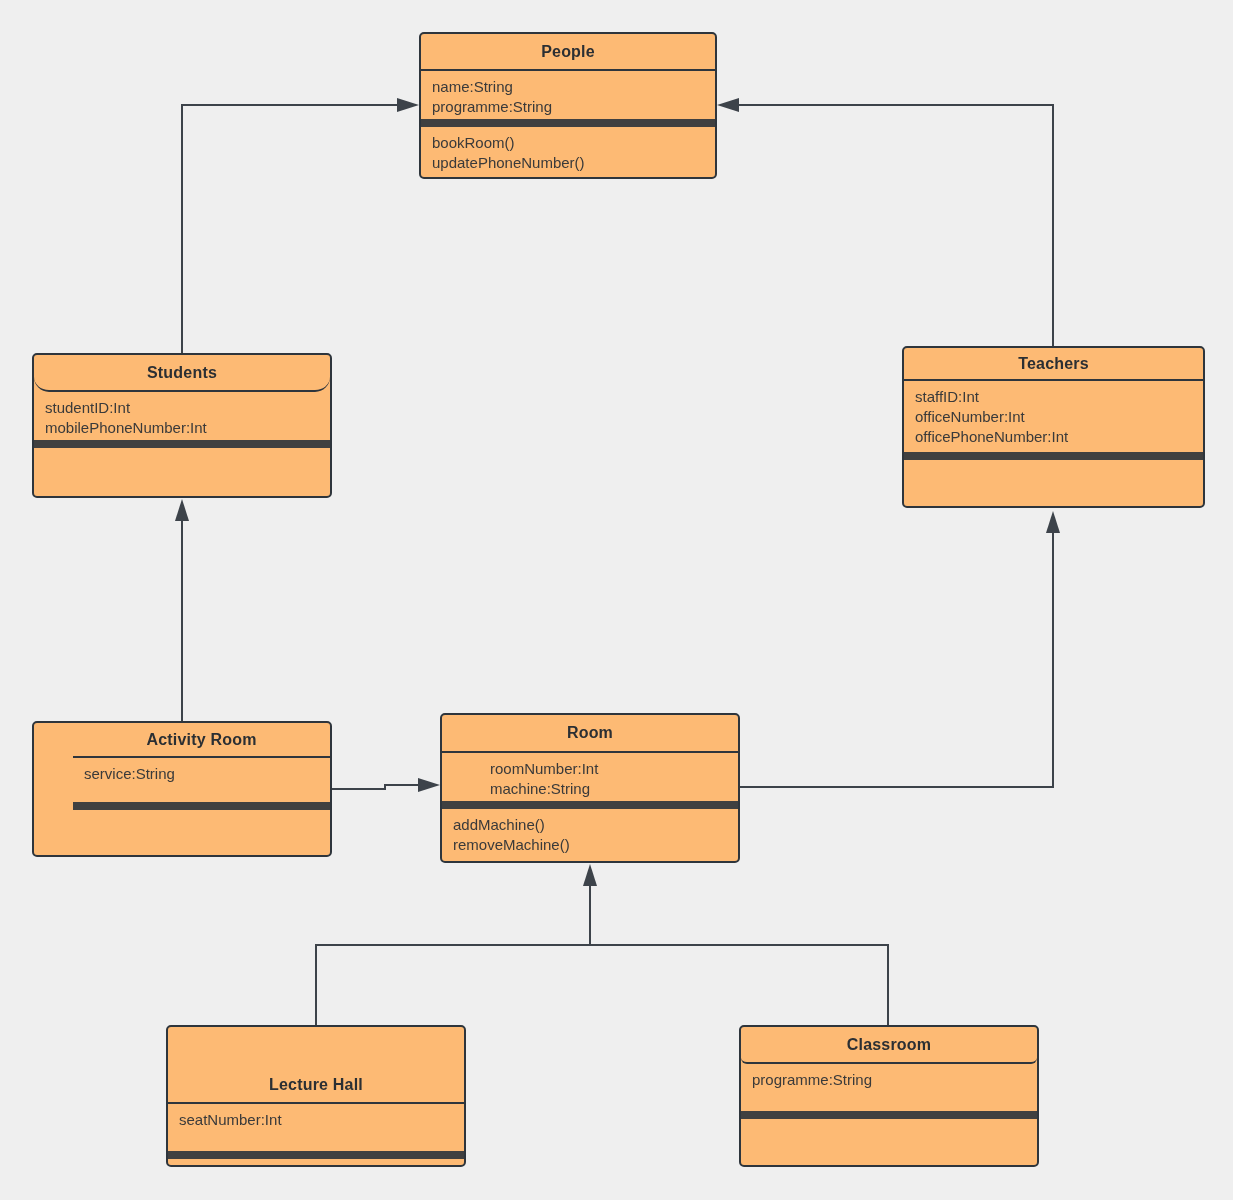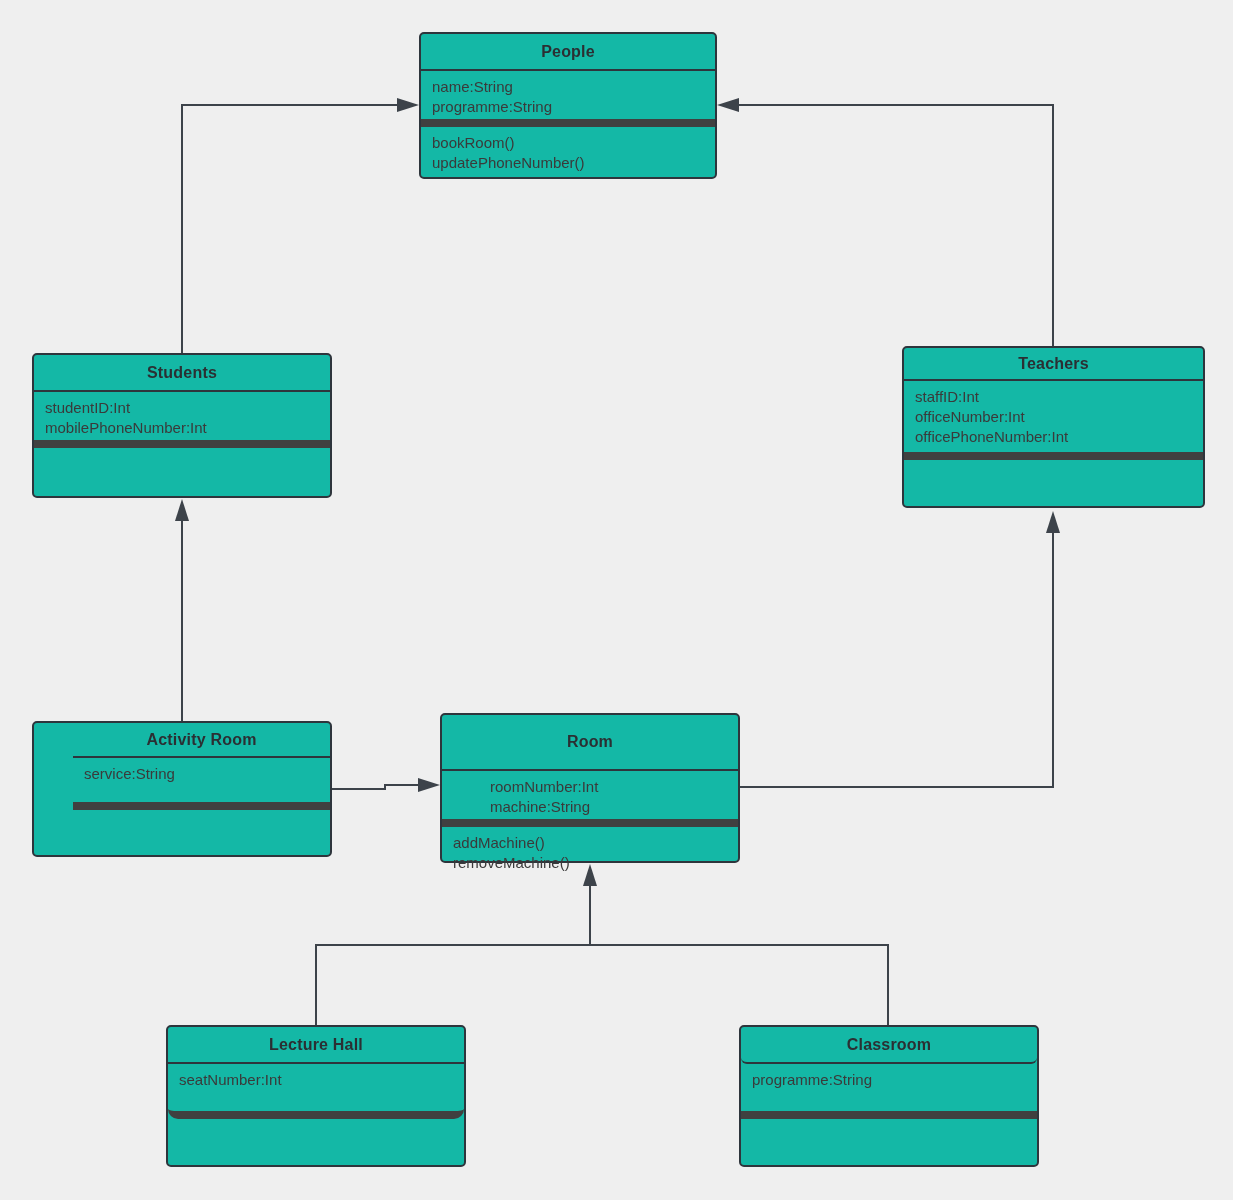"People" .uml-class { background: #14b8a6 -> #fdba74 }
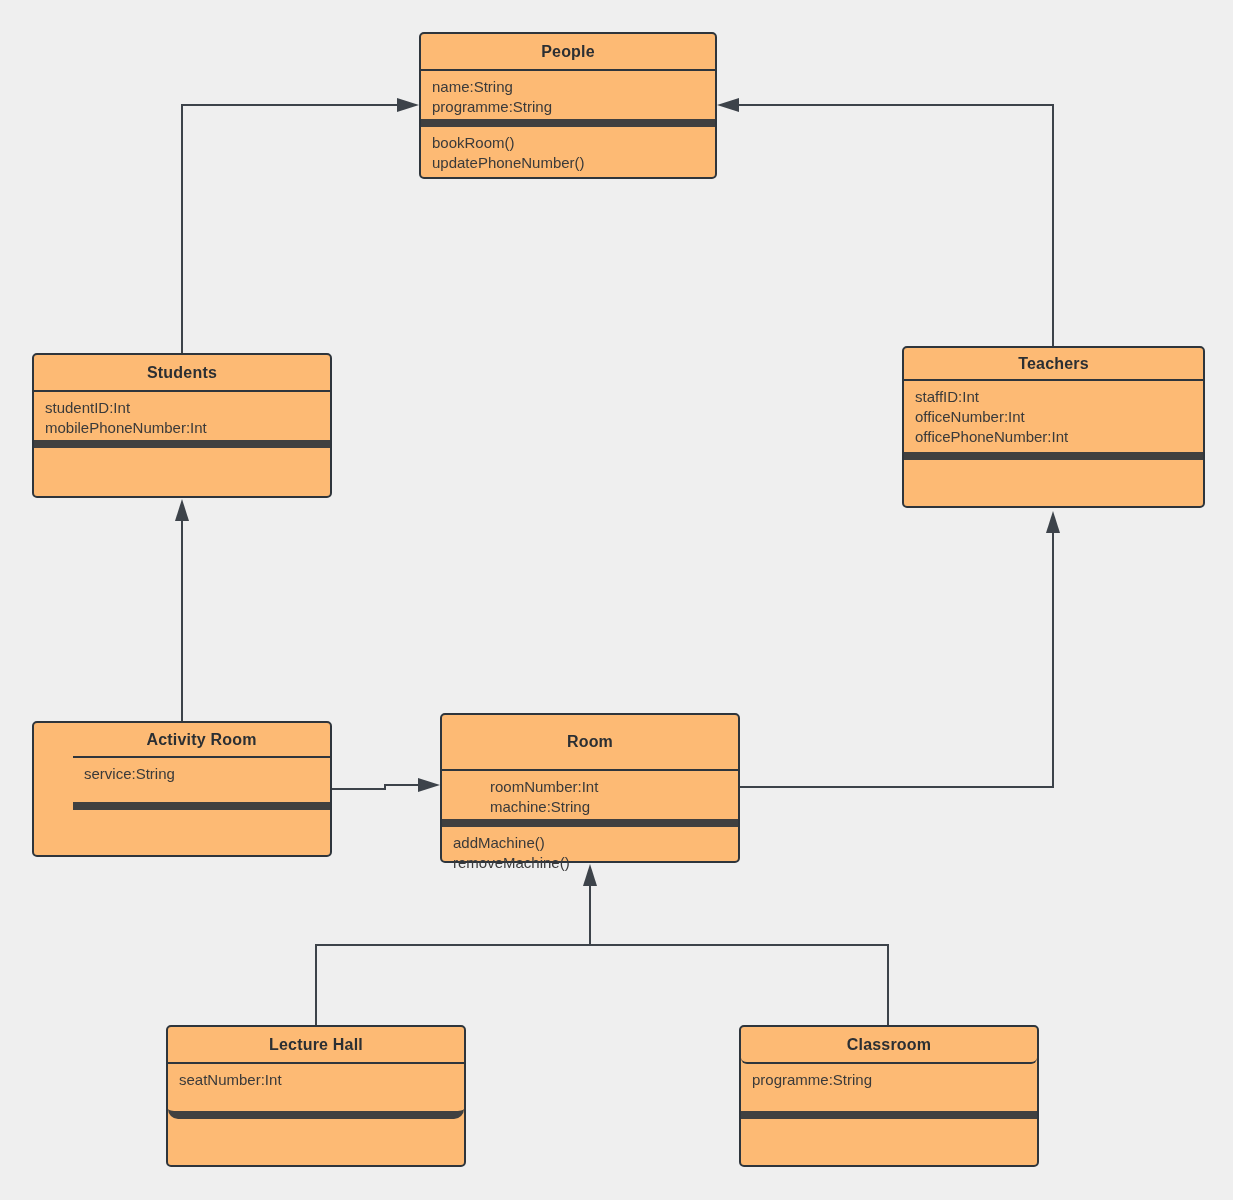"Students" div.uml-title { border-radius: none -> 15px }
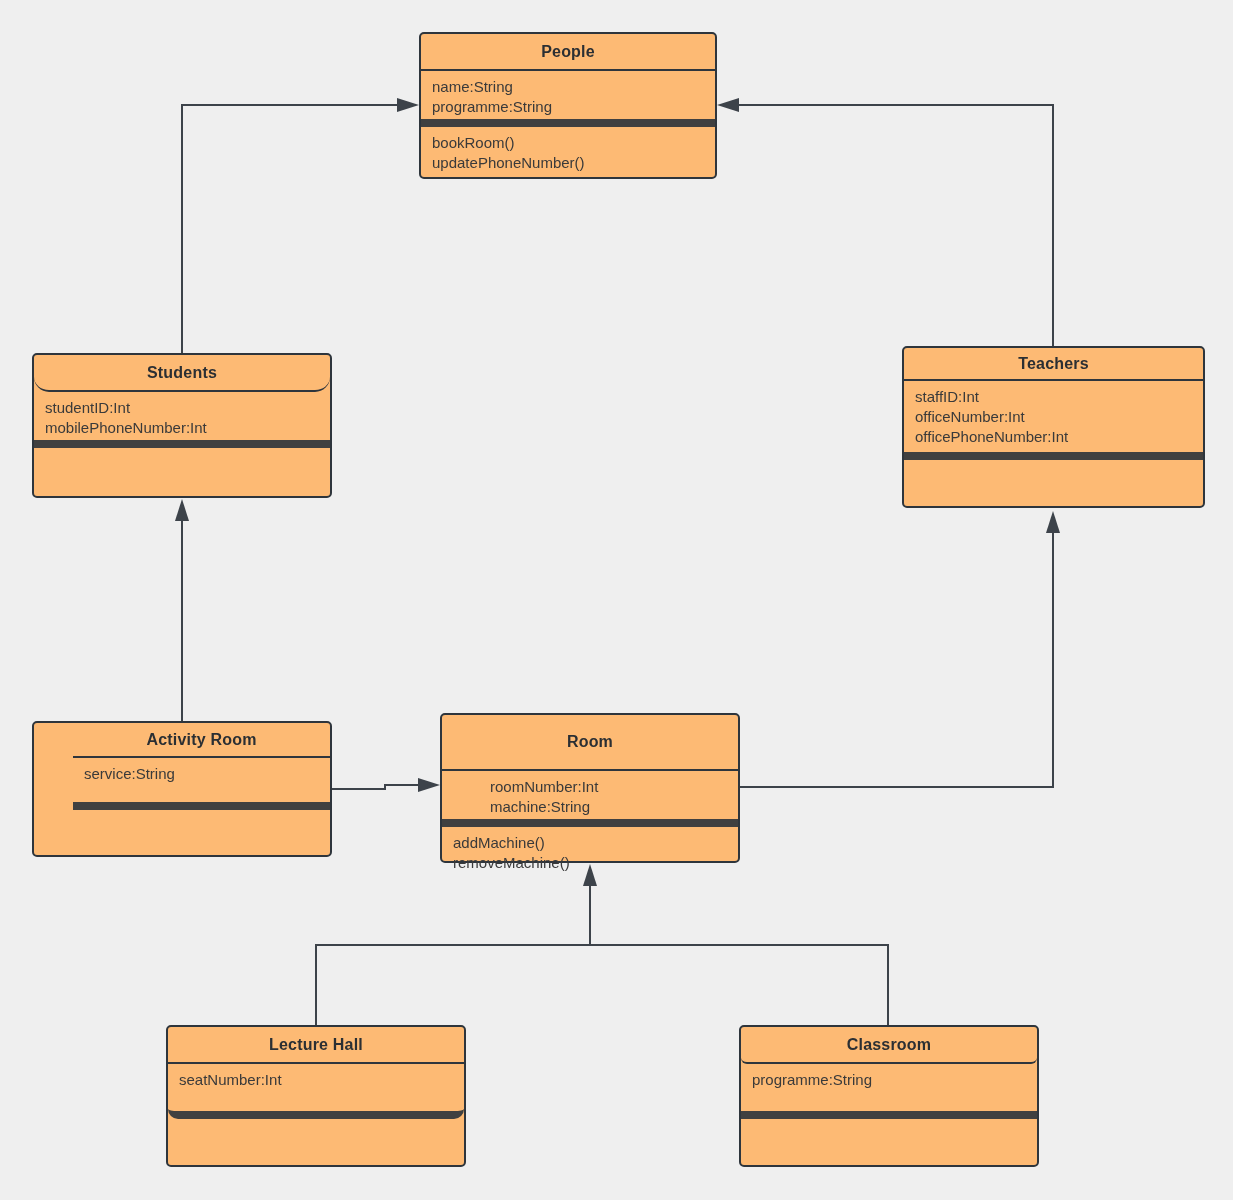"Room" div.uml-title { height: 56px -> 38px }
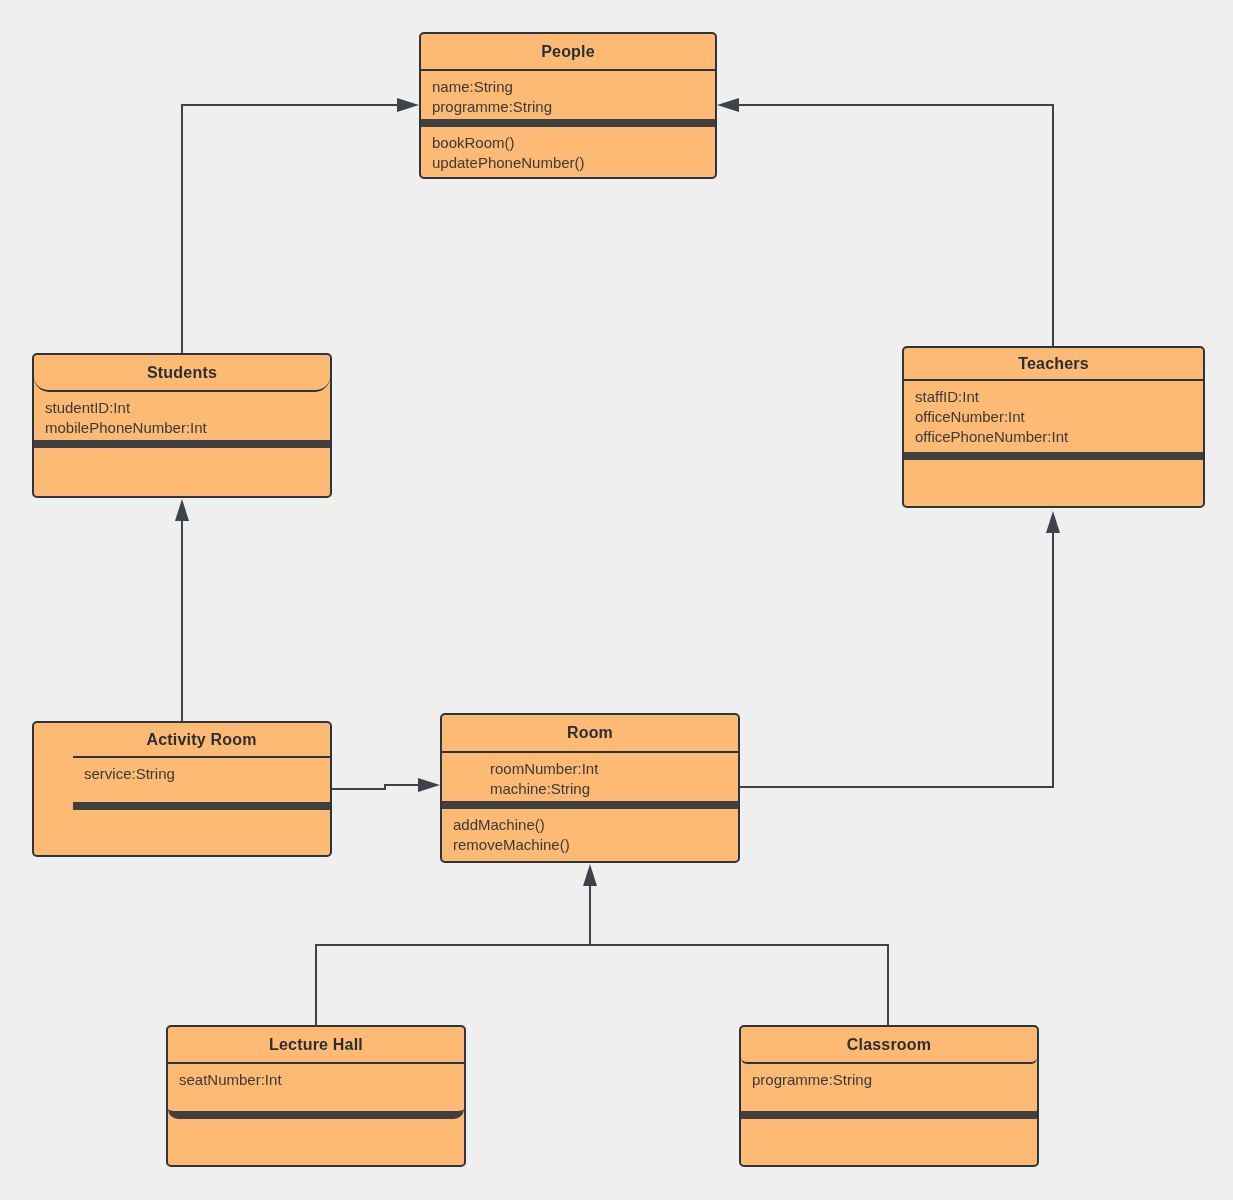"Lecture Hall" div.uml-title { margin-top: none -> 40px }
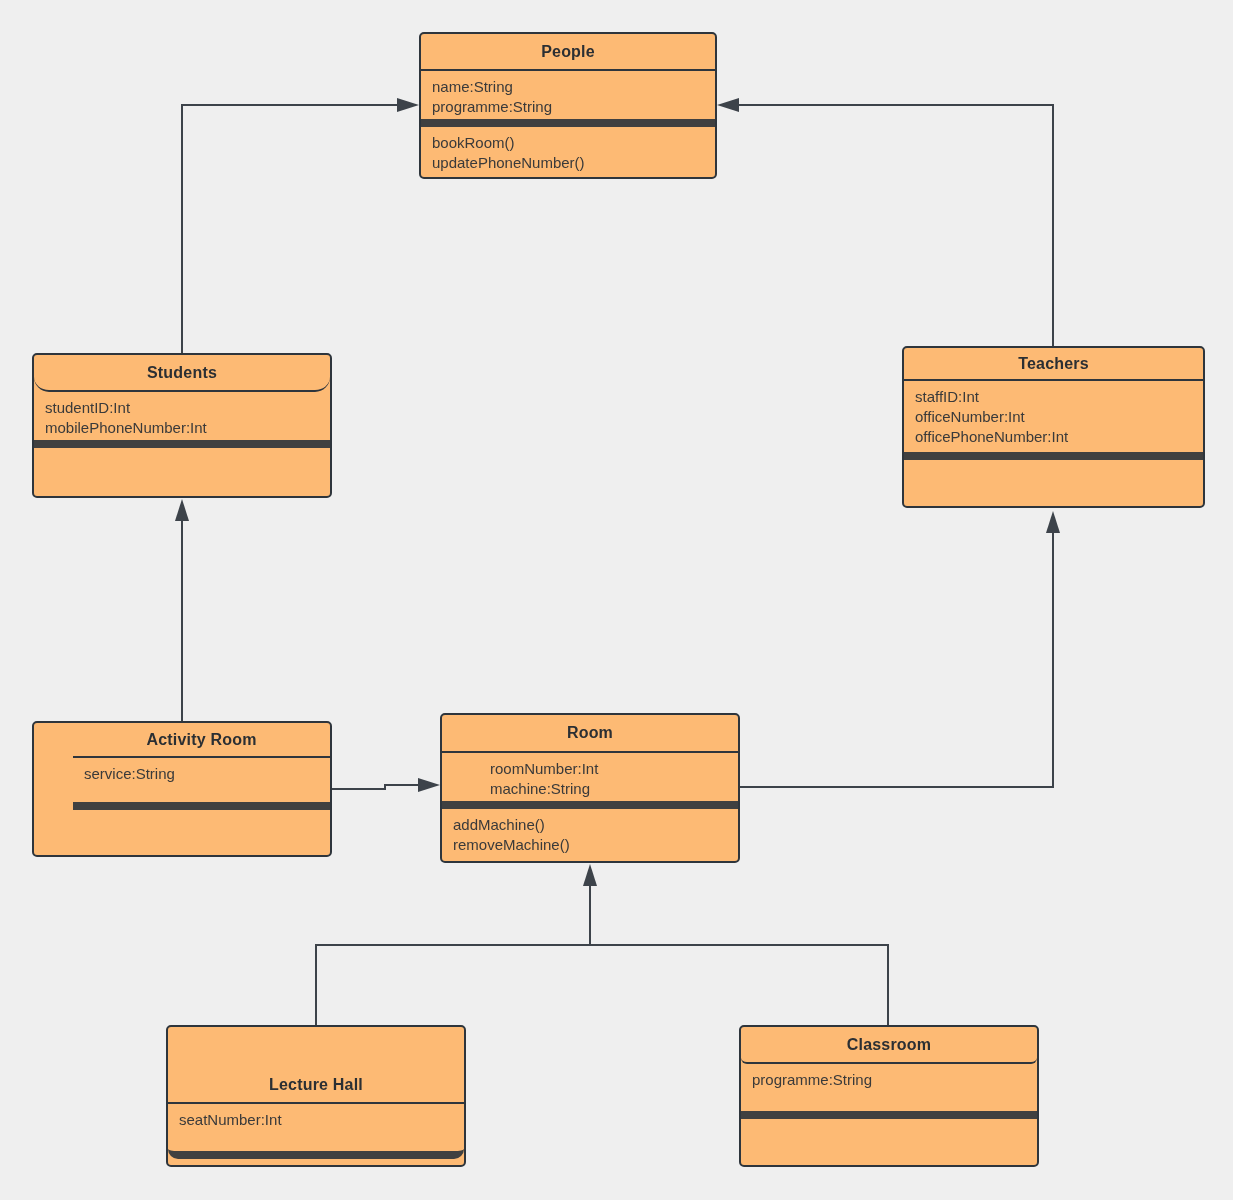"seatNumber:Int" div.uml-attrs { border-radius: 10px -> none }
